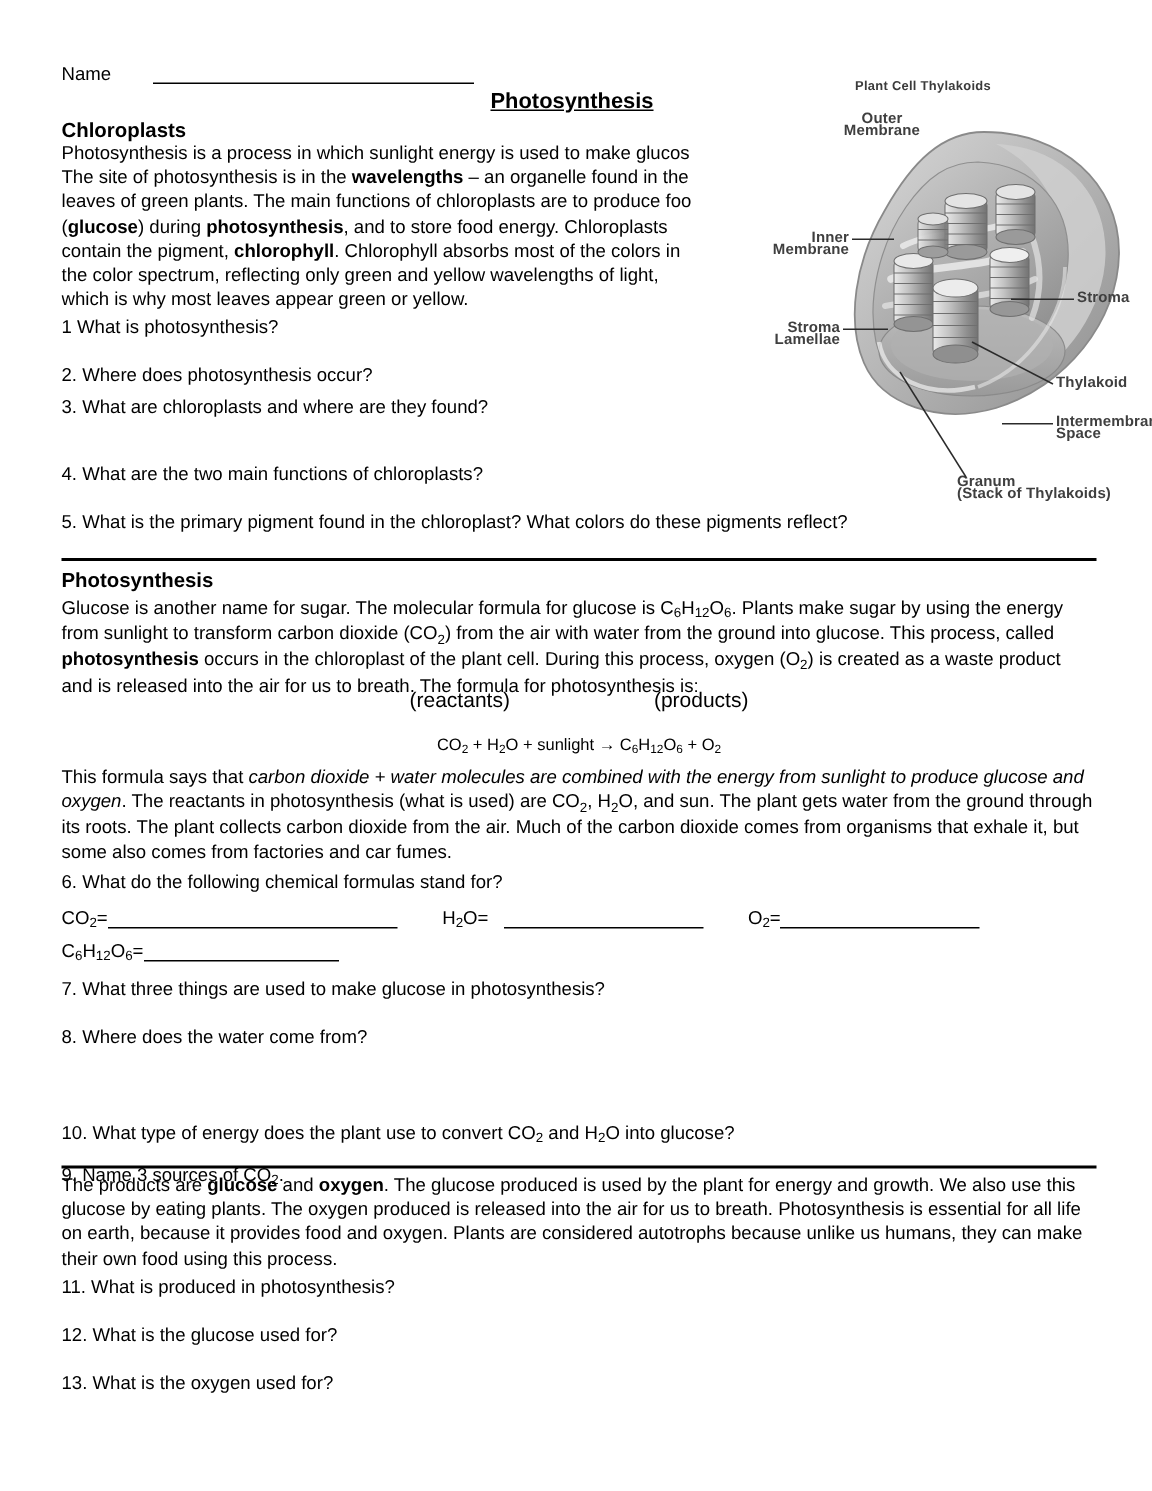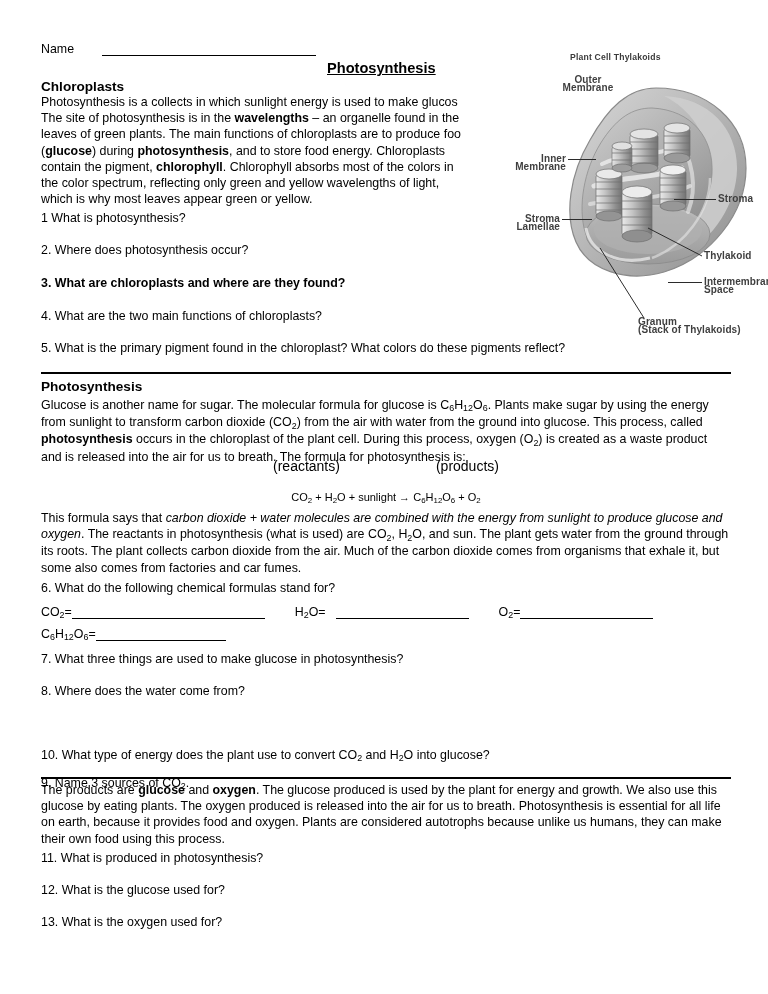"Photosynthesis is a collects in" span.ln { text: collects -> process }
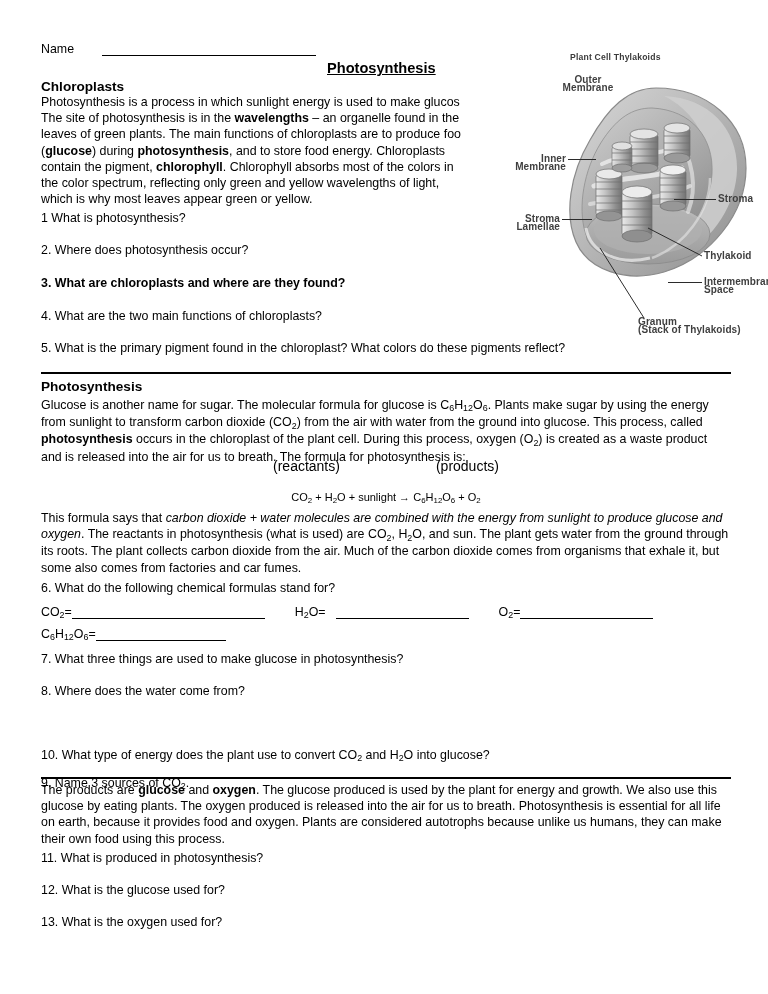"3. What are chloroplasts and" div.q { font-weight: bold -> none; top: 276px -> 264px }
